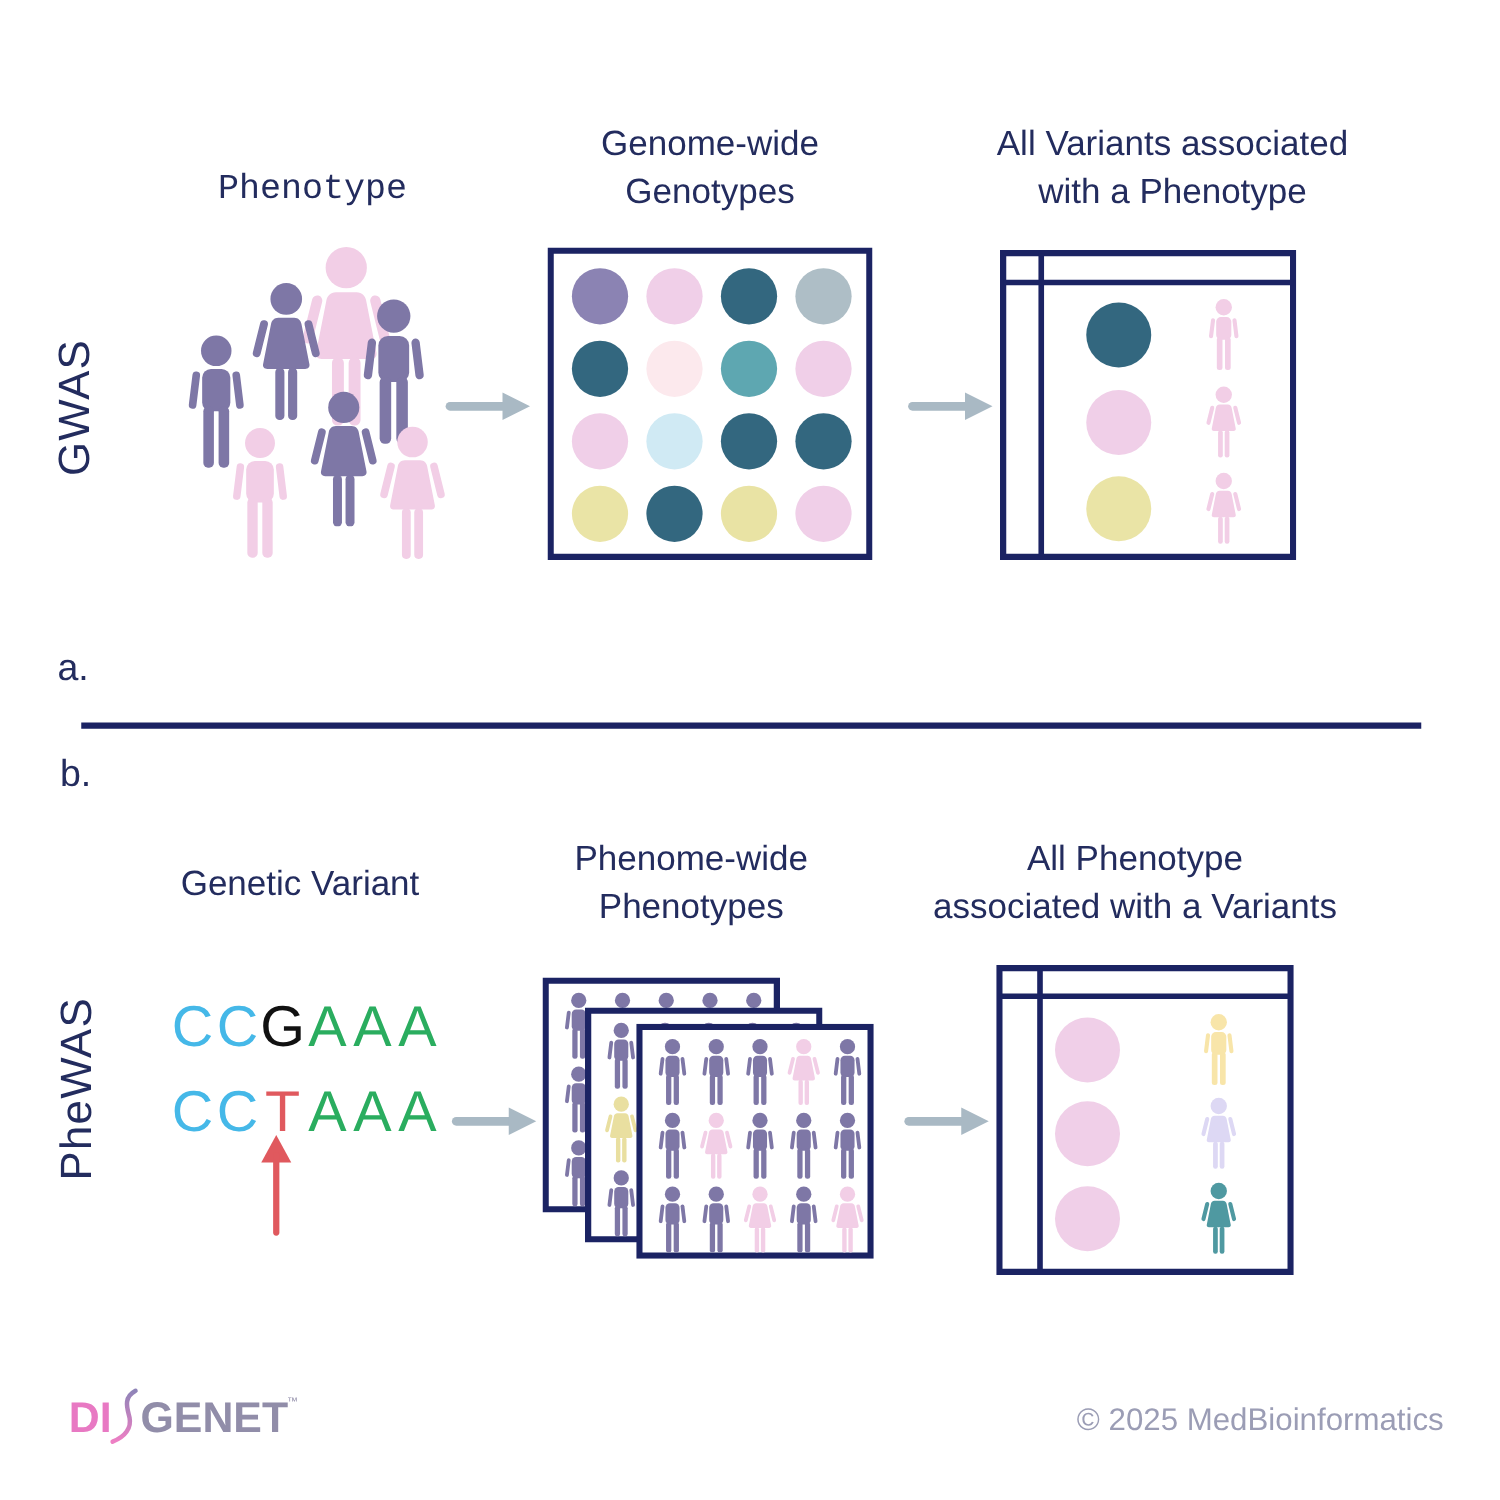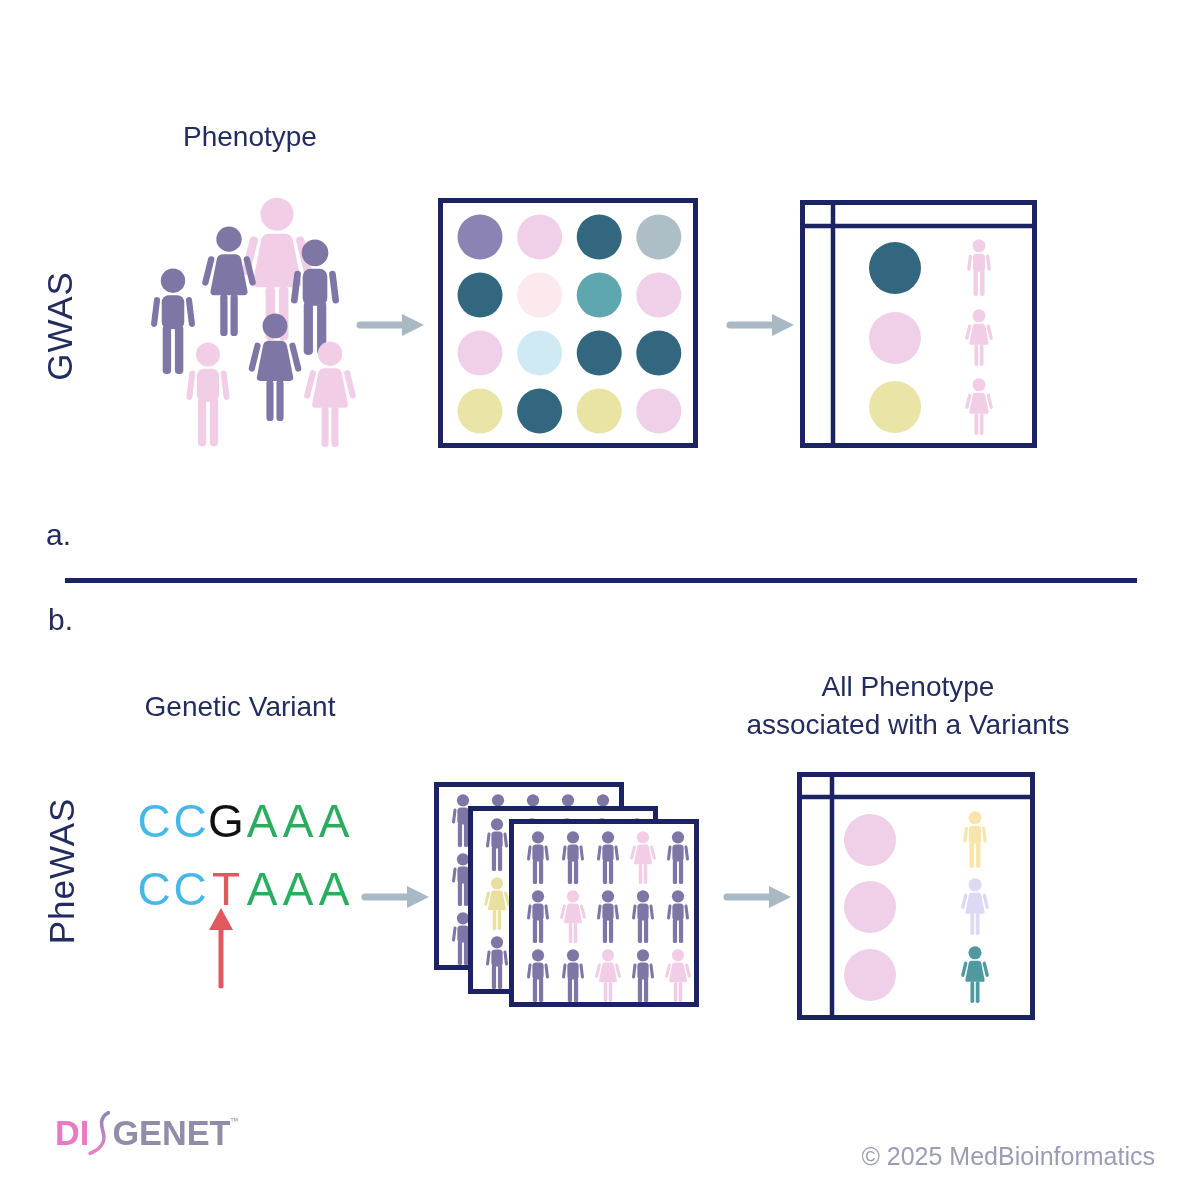"Genome-wide" div.title { html: none -> <div> <div>Genome-wide</div> <div>Genotypes</div> </div> }
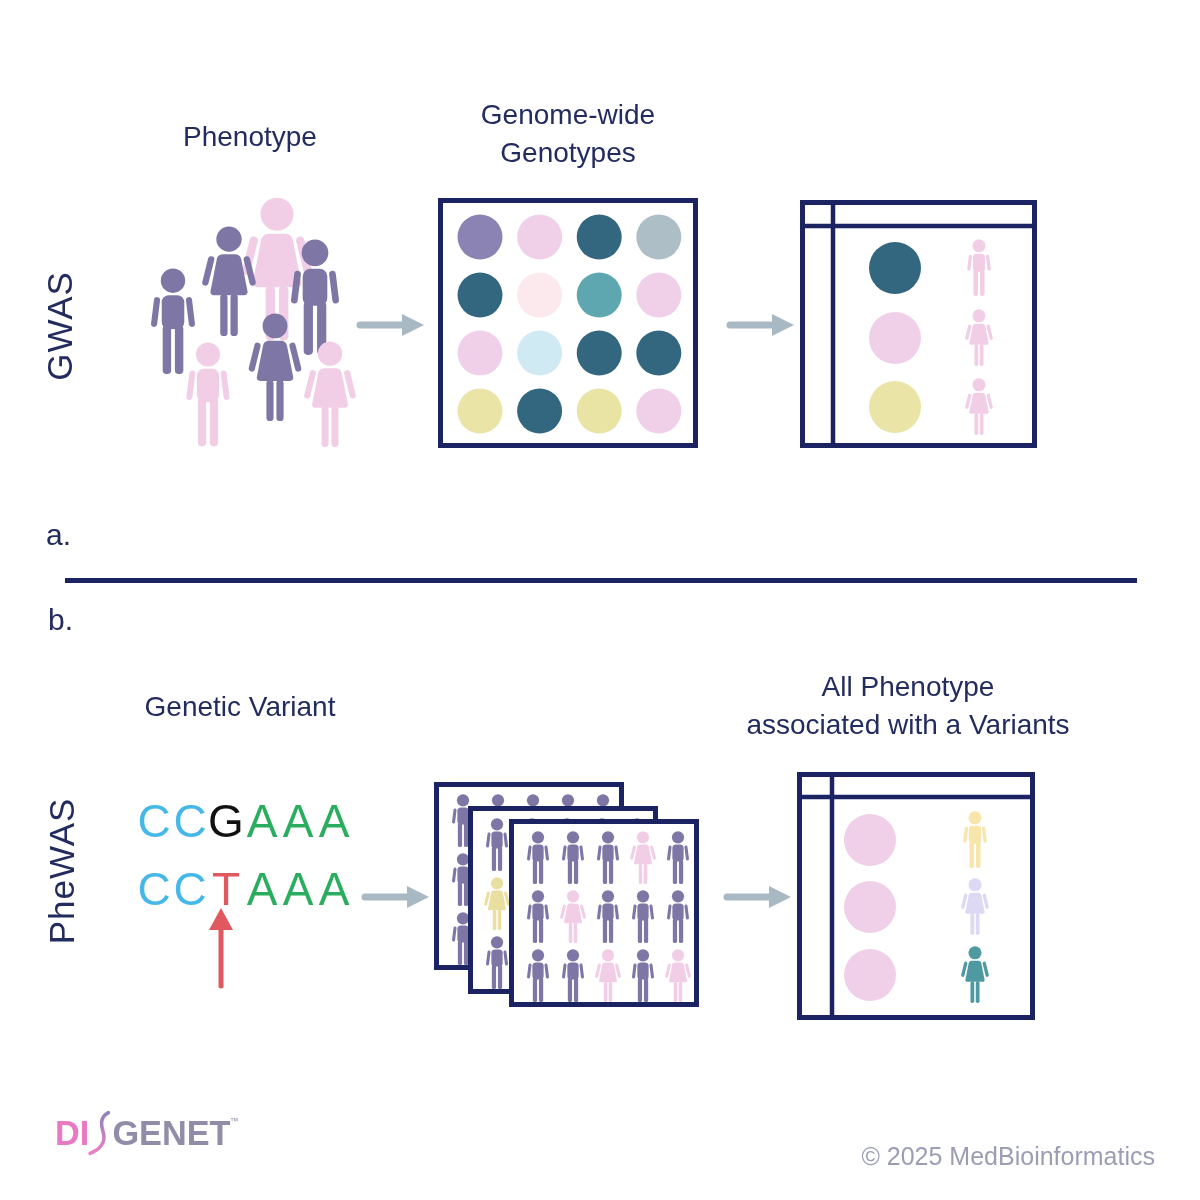"All Variants associated" div.title { html: none -> <div> <div>All Variants associated</div> <div>with a Phenotype</div> </div> }
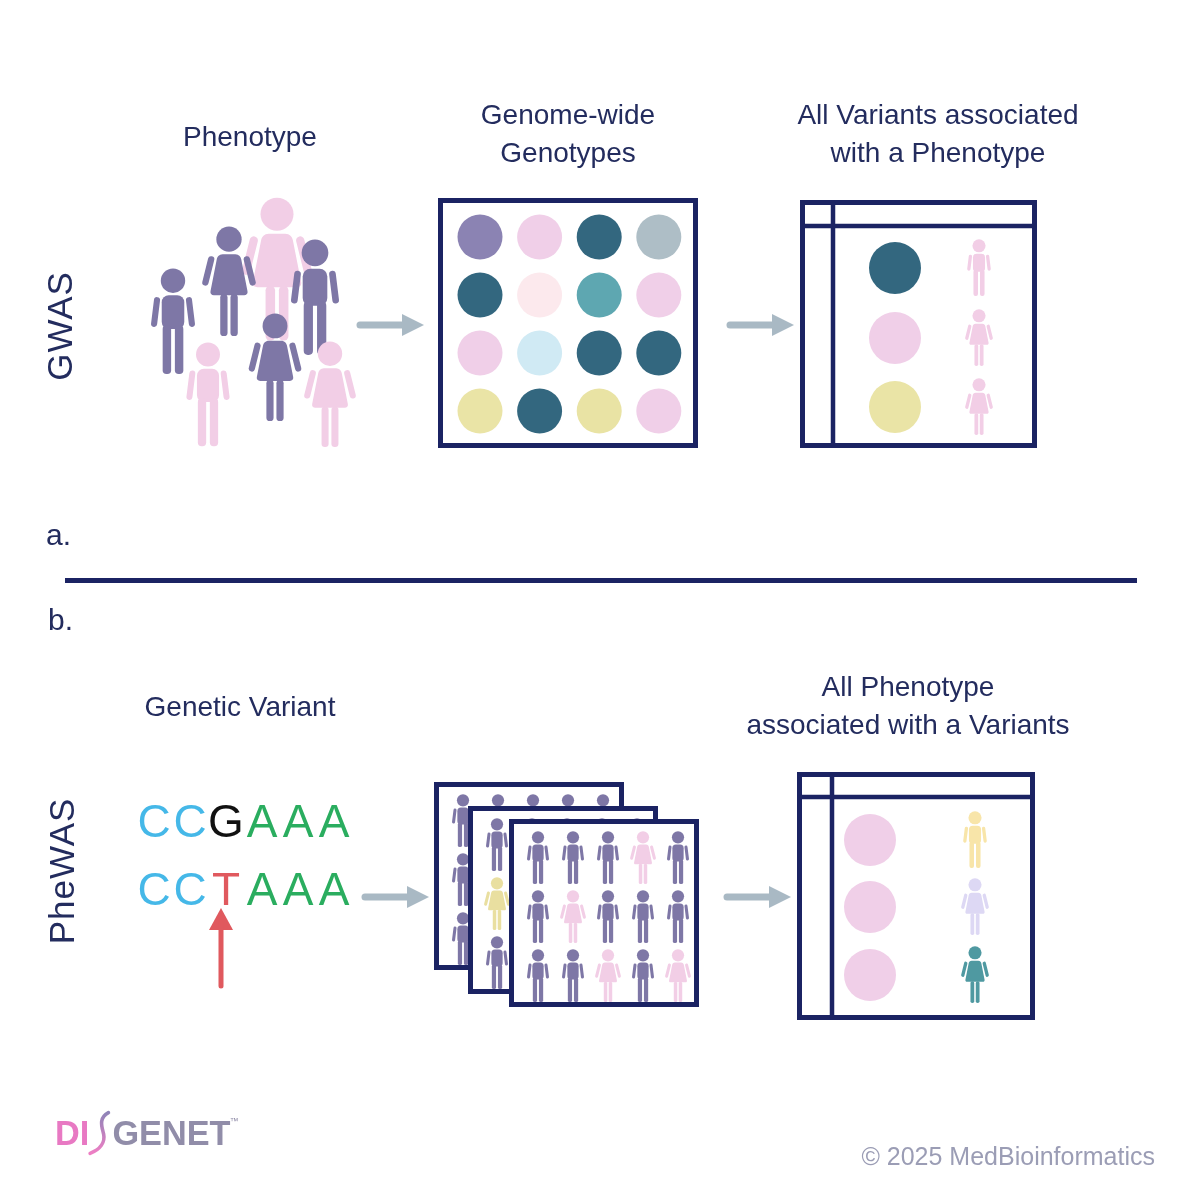"Phenotype" div.title { font-family: none -> Liberation Mono, monospace; top: 118px -> 133px }
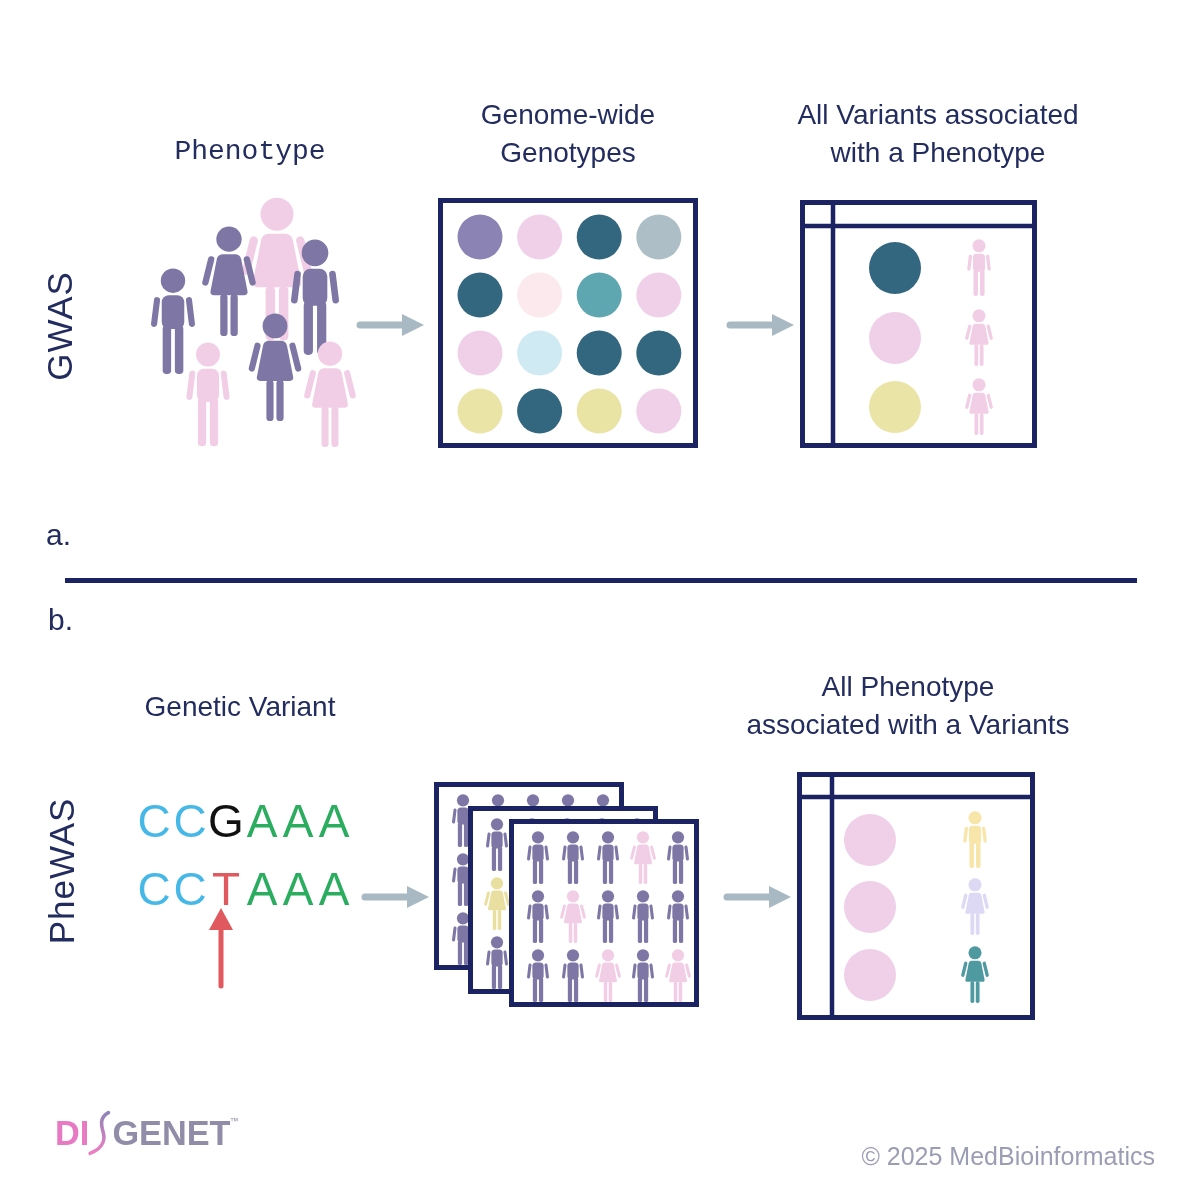"Phenome-wide" div.title { html: none -> <div> <div>Phenome-wide</div> <div>Phenotypes</div> </div> }
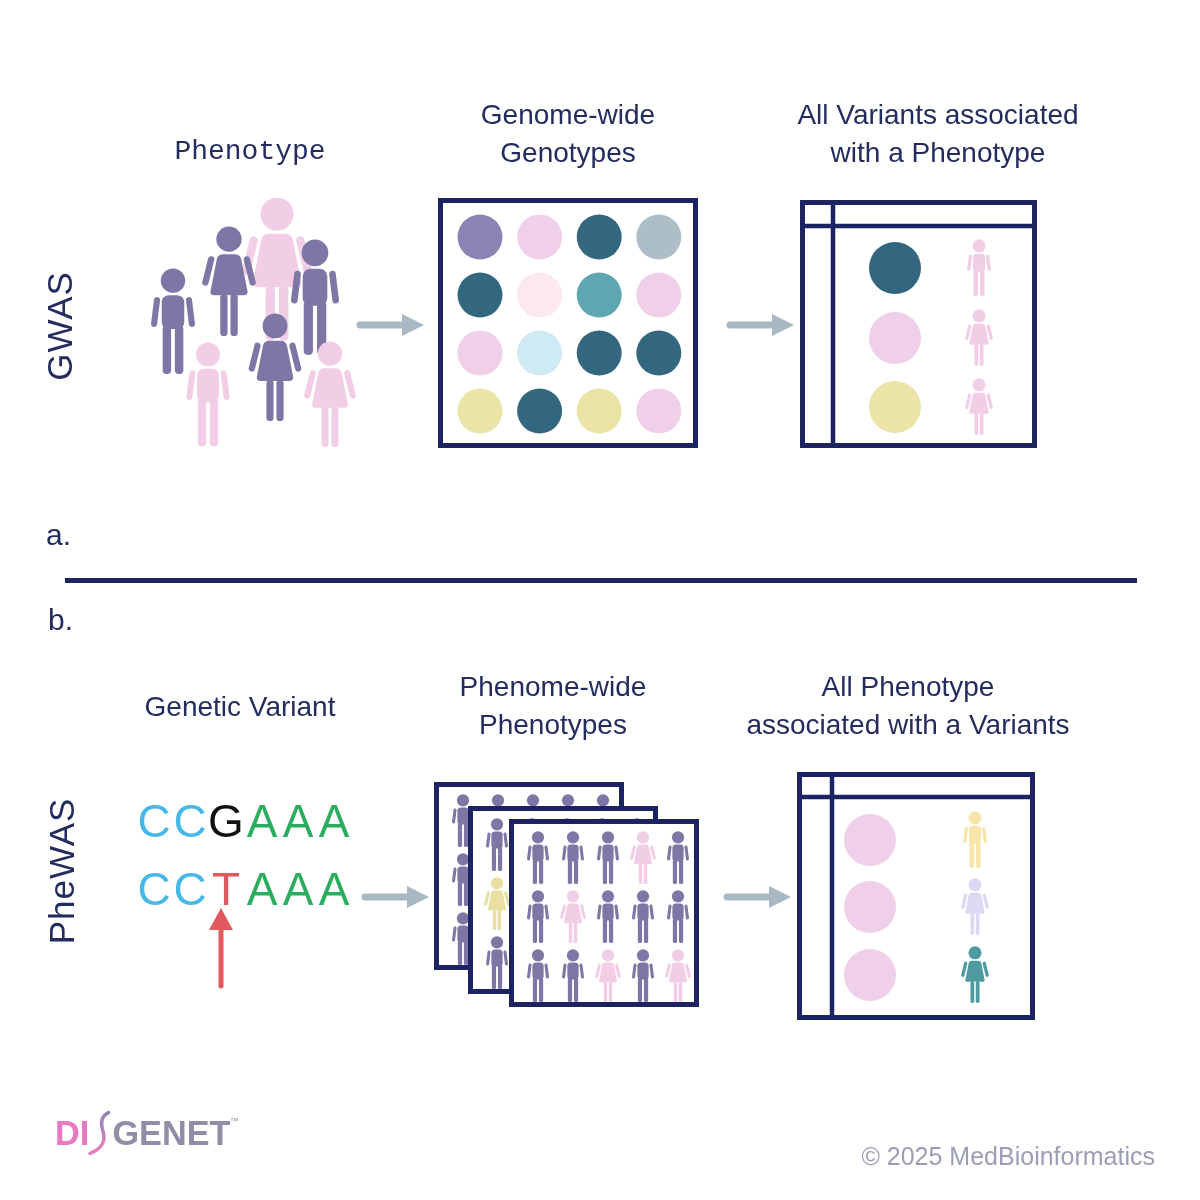"© 2025 MedBioinformatics" div.copyright { margin-top: 20px -> none }
